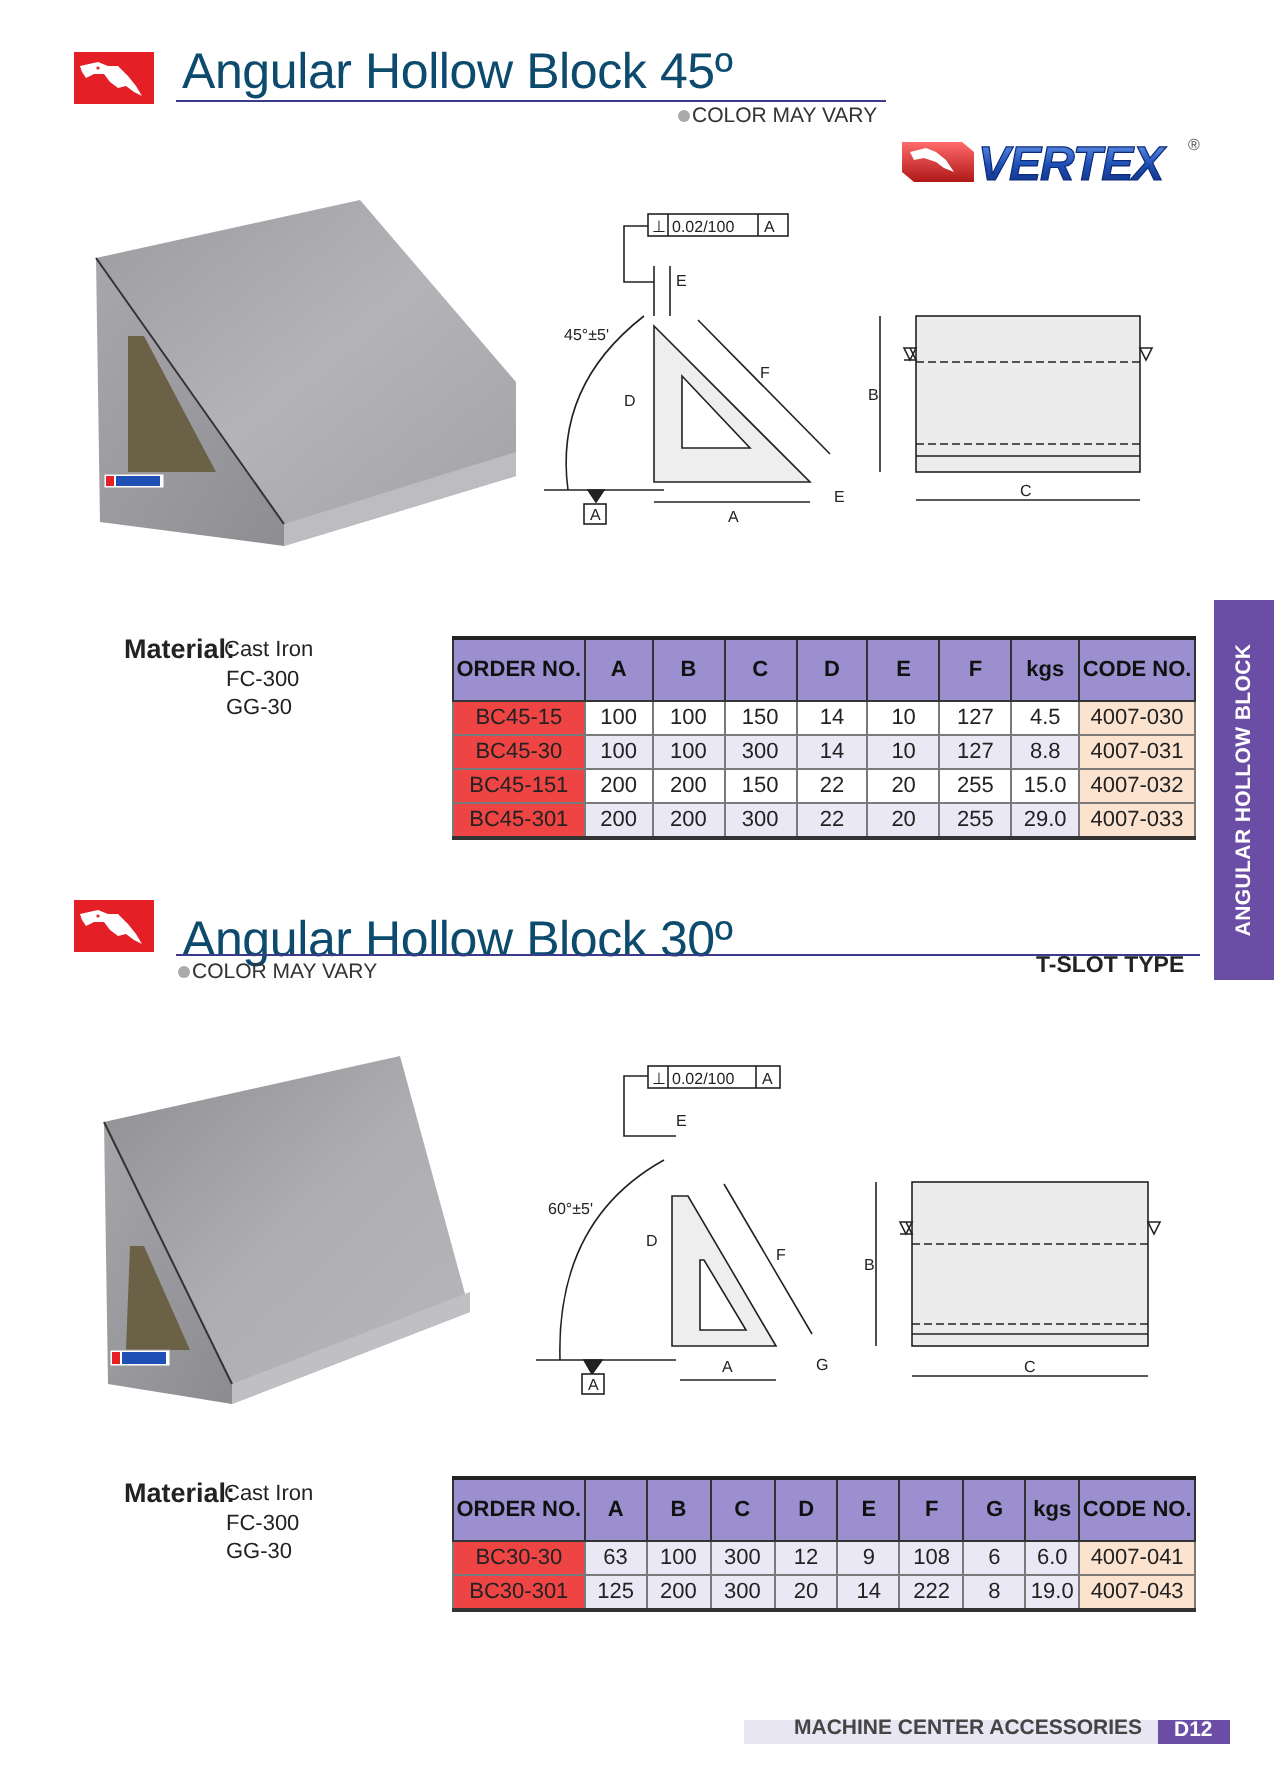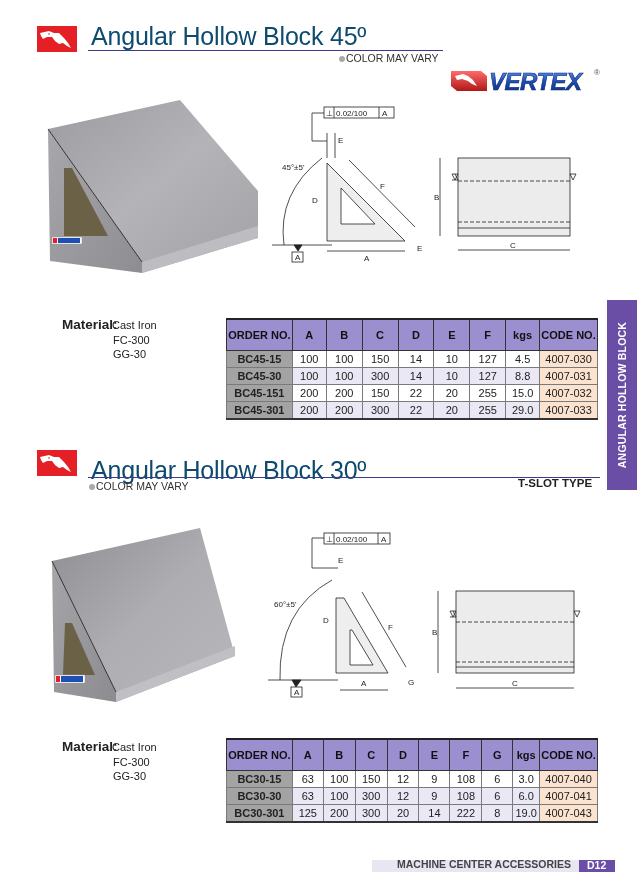"BC45-15" table.spec td.order { background: #a3a3a3 -> #ef4444; font-weight: bold -> normal }
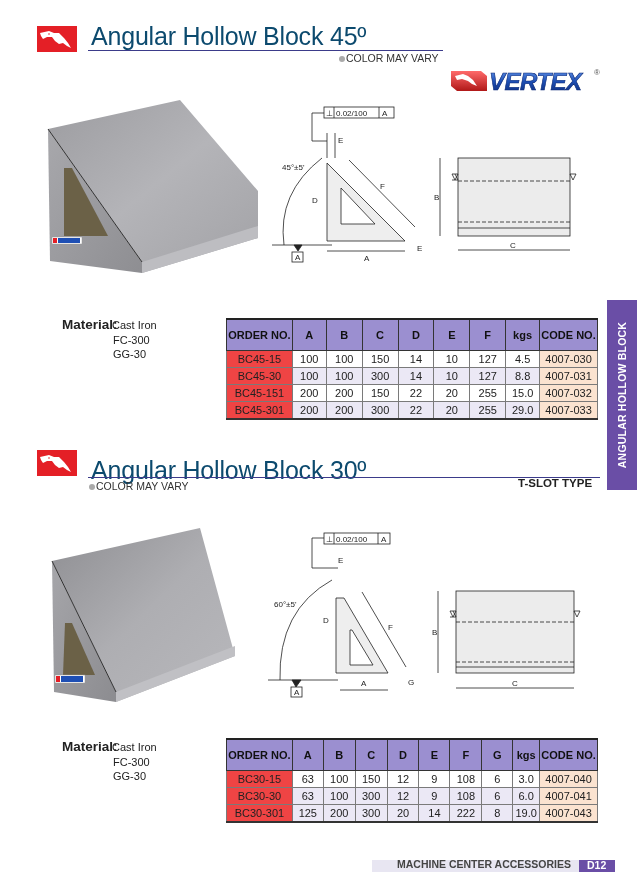"BC30-15" tr.odd { html: <tr> <td>BC30-15</td> <td>63</td> <td>100</td> <td>150</td> <td>12</td> <td>9</td> <td>108</td> <td>6</td> <td>3.0</td> <td>4007-040</td> </tr> -> none }
